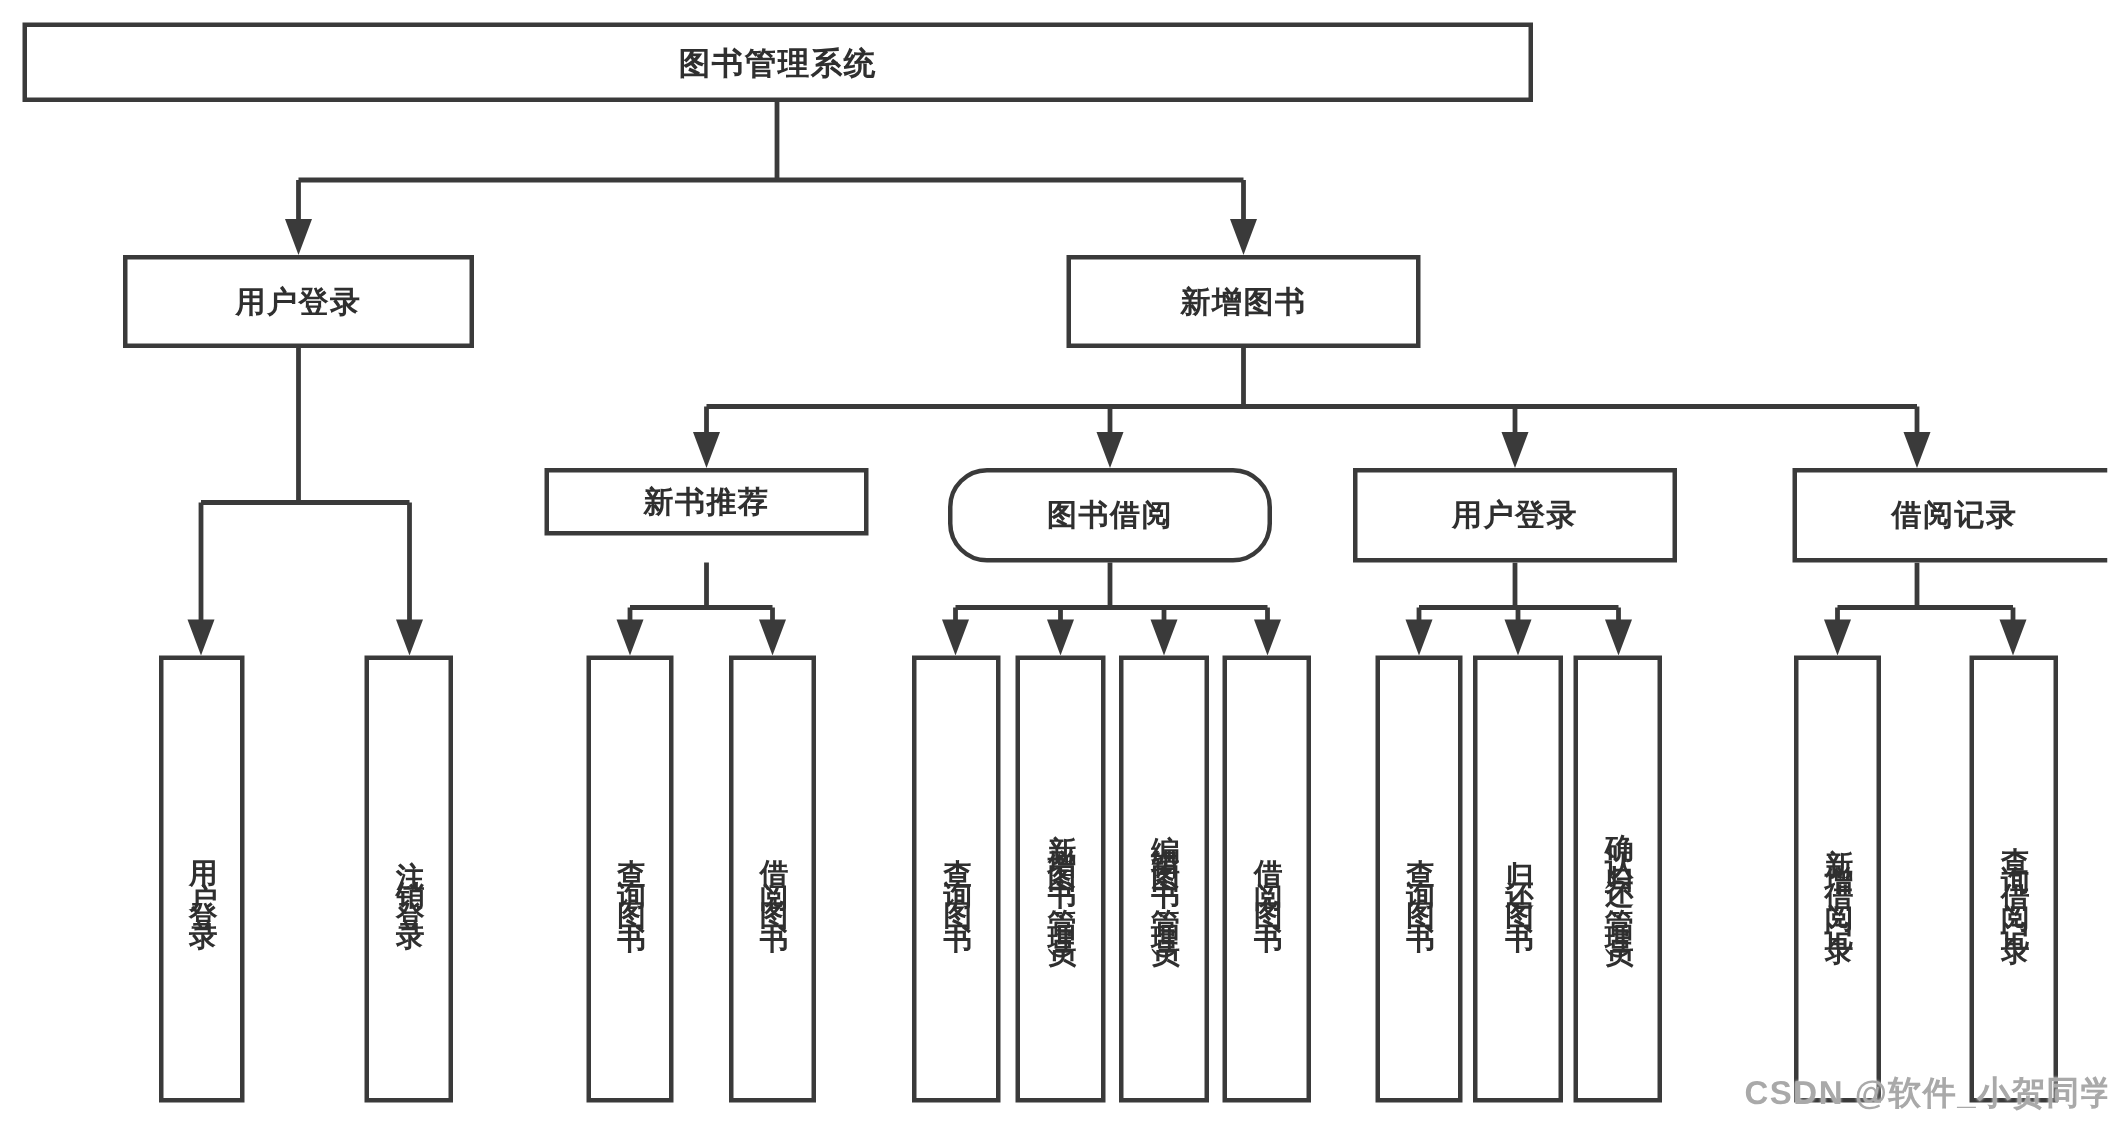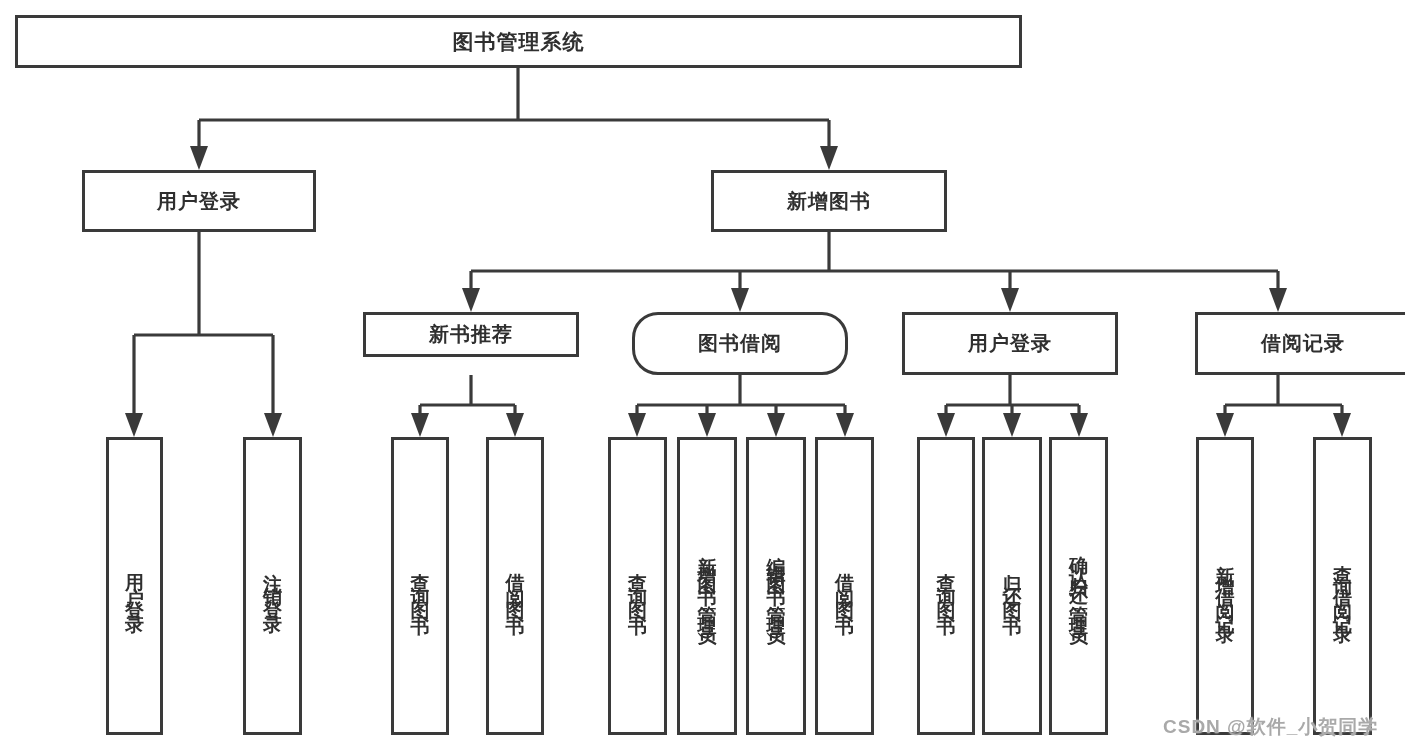"CSDN @软件_小贺同学" .watermark { font-size: 19px -> 22px }
